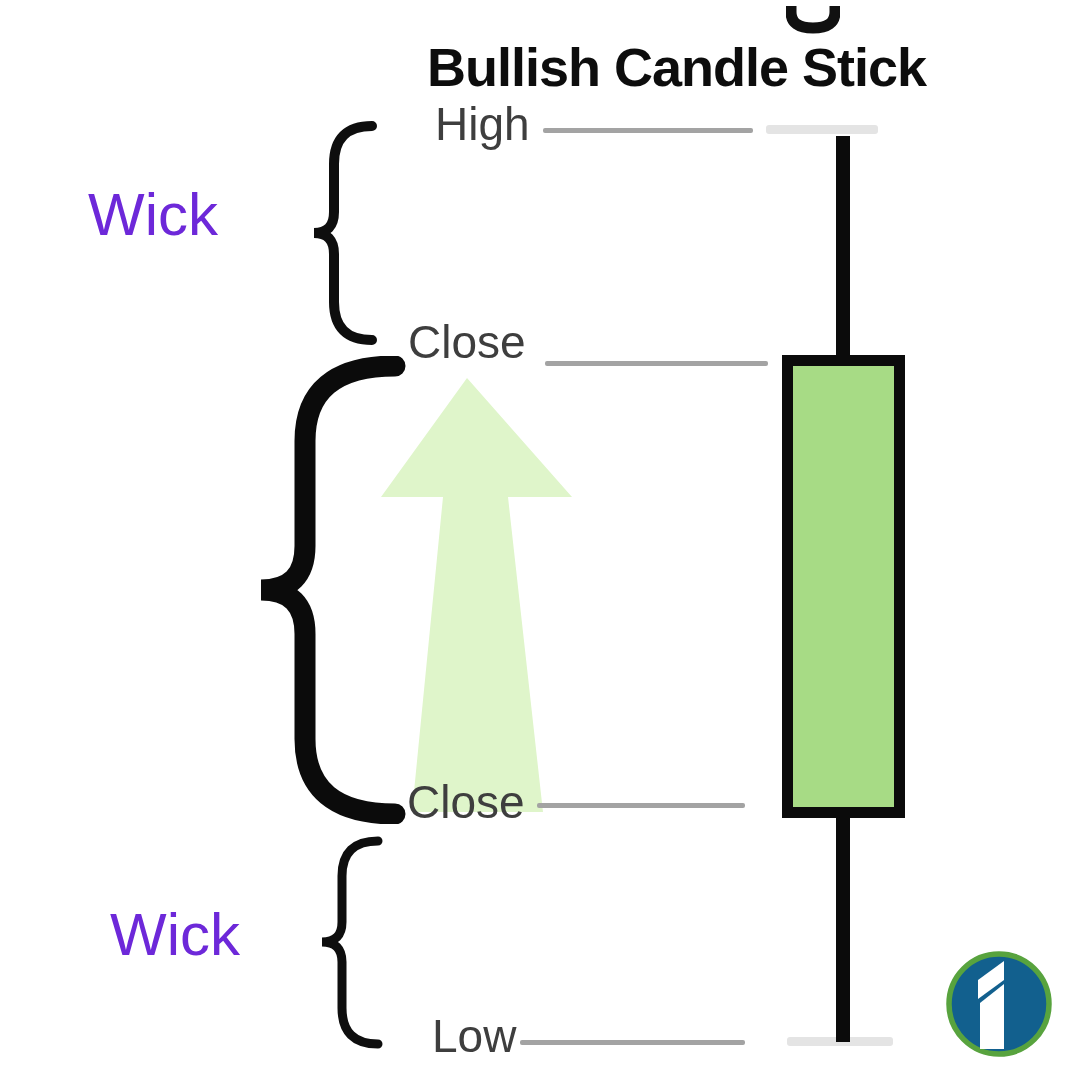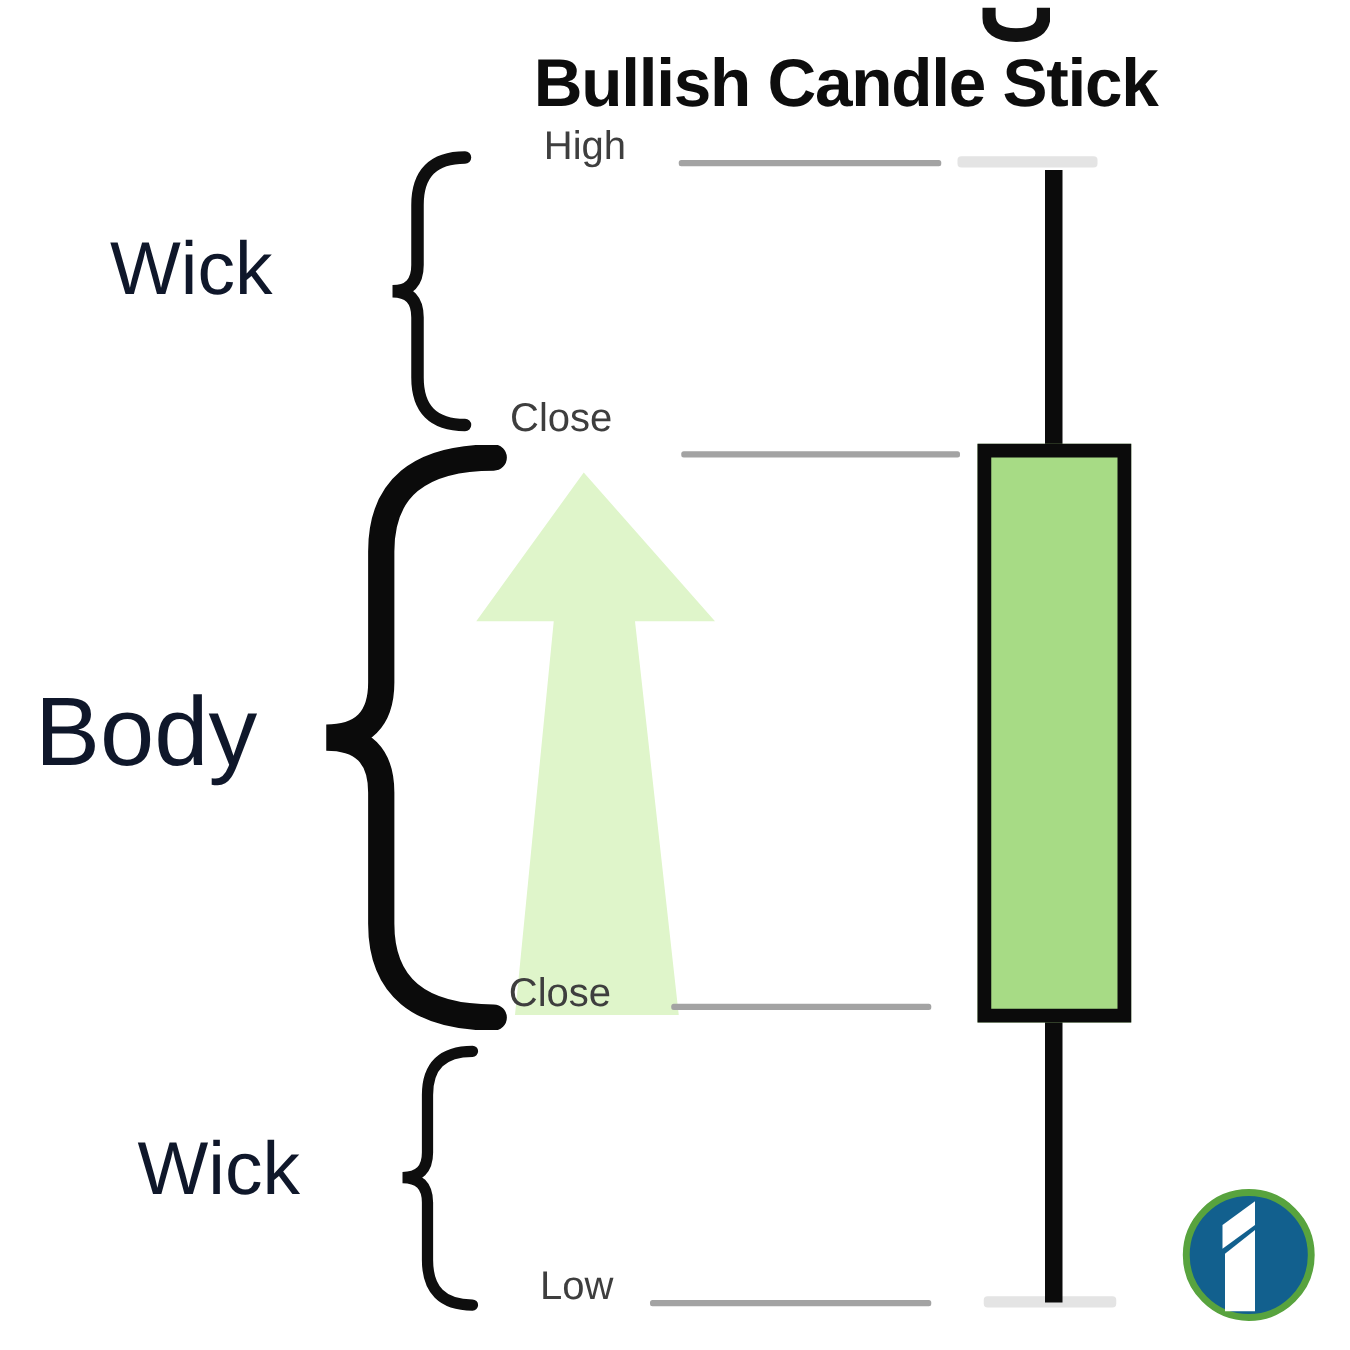"High" .level-label { font-size: 32px -> 46px }
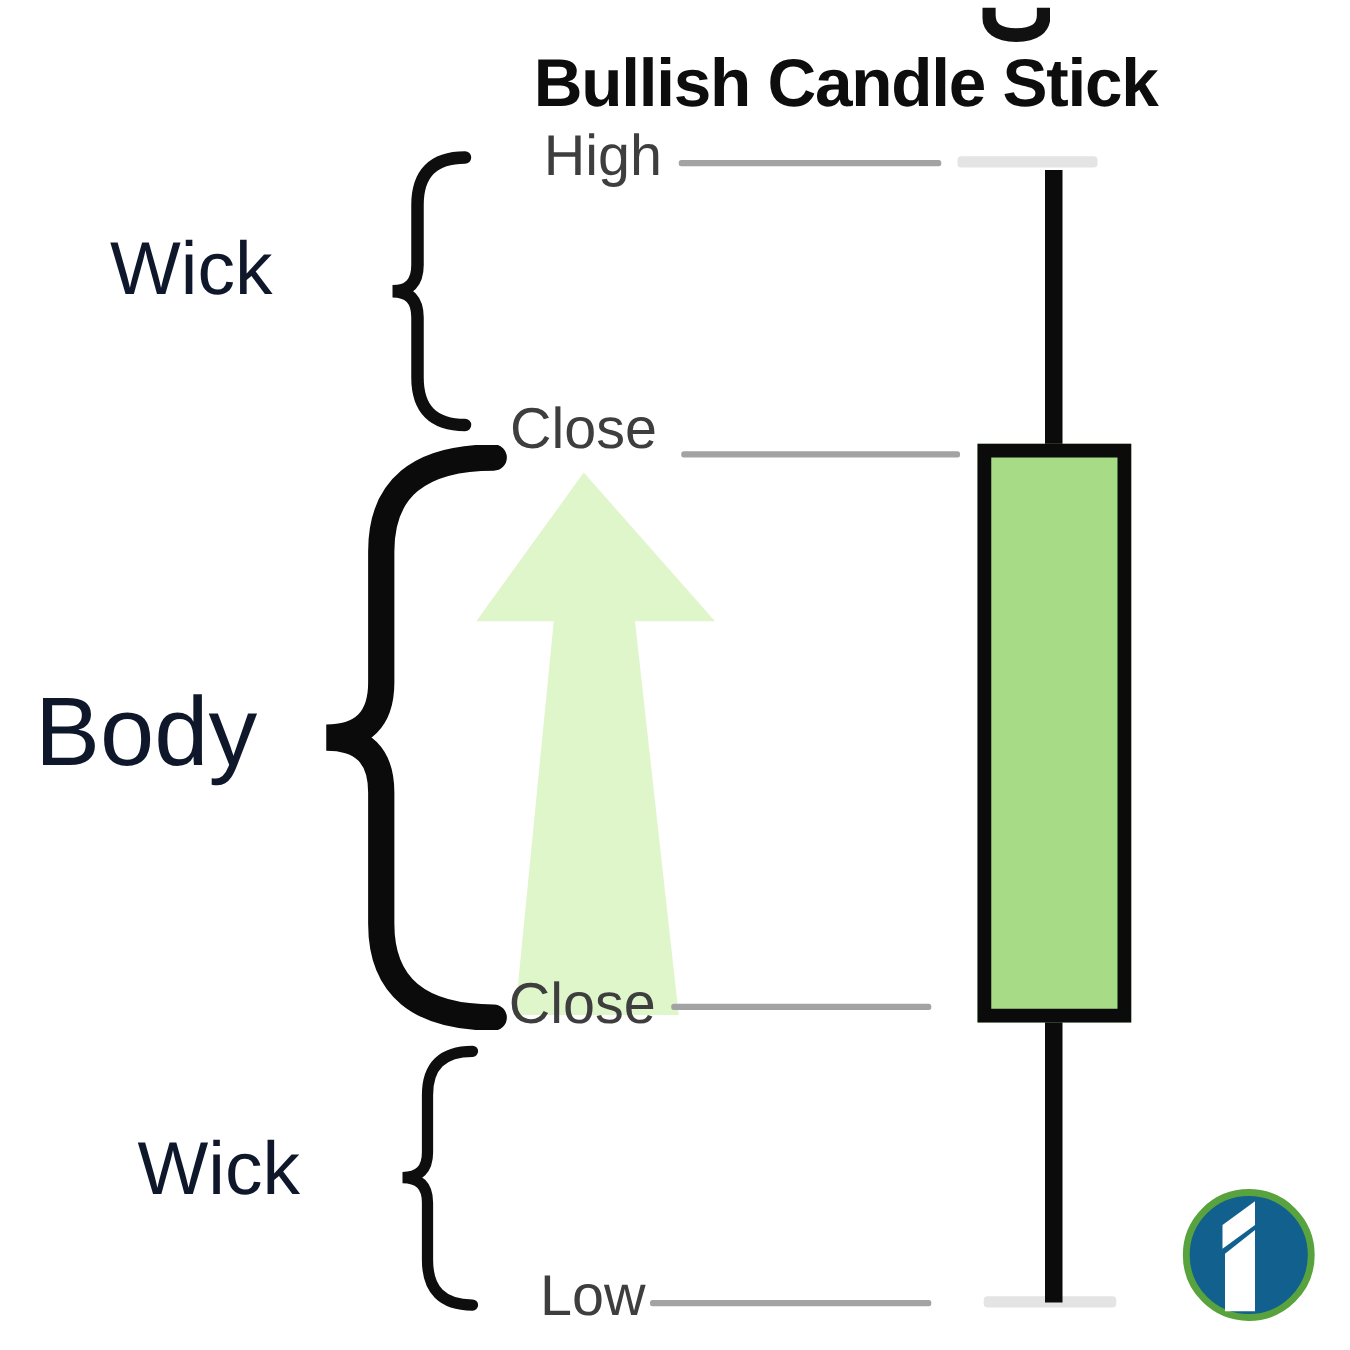"Wick" .anno-label { color: #0f172a -> #6d28d9 }
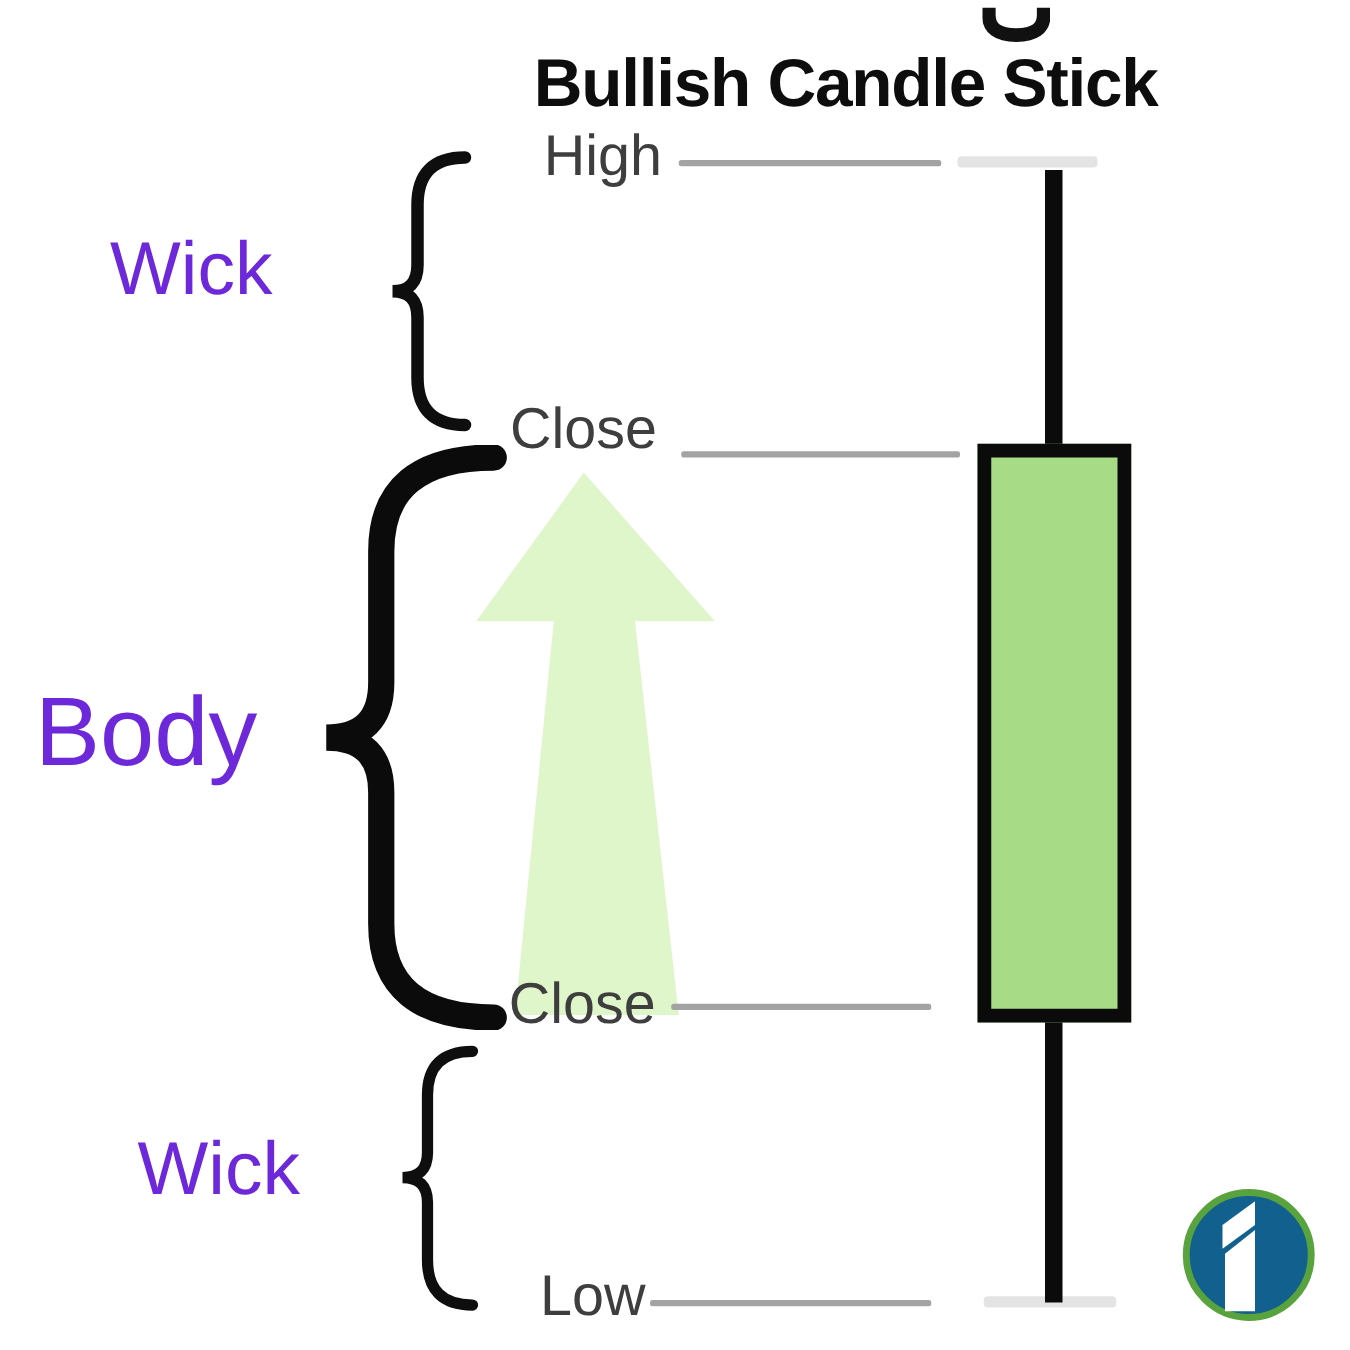"Body" div.abs { html: <div>Body</div> -> none }
